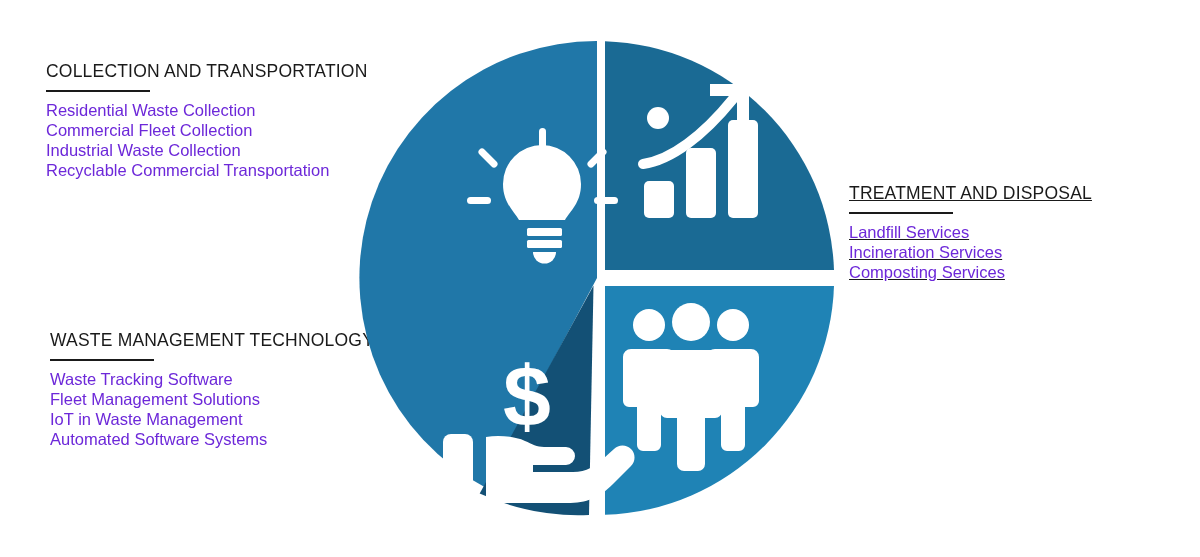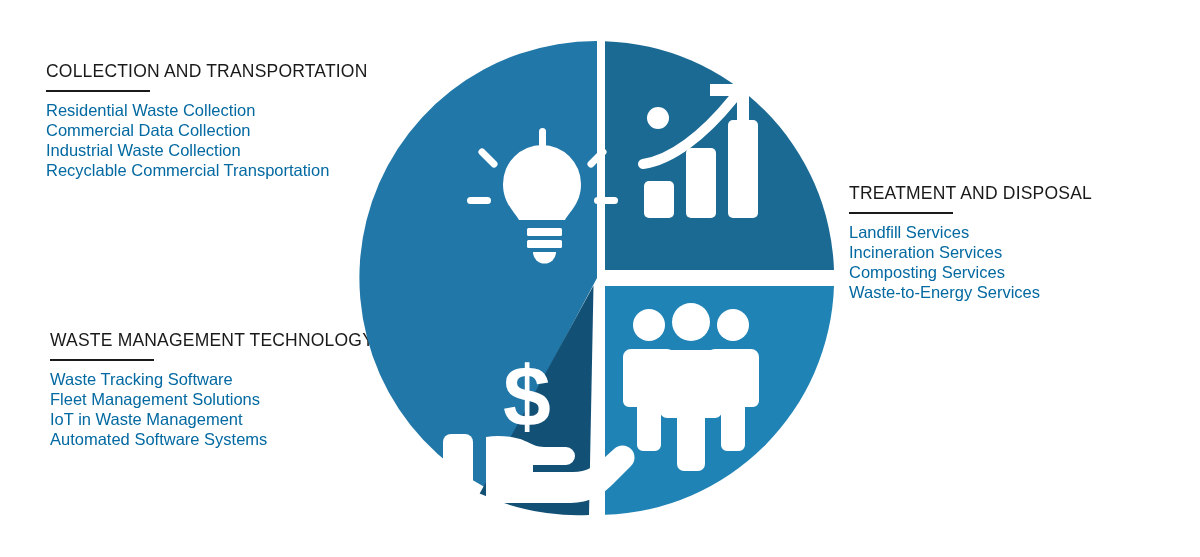"Residential Waste Collection" .block-list li { color: #0369a1 -> #6d28d9 }
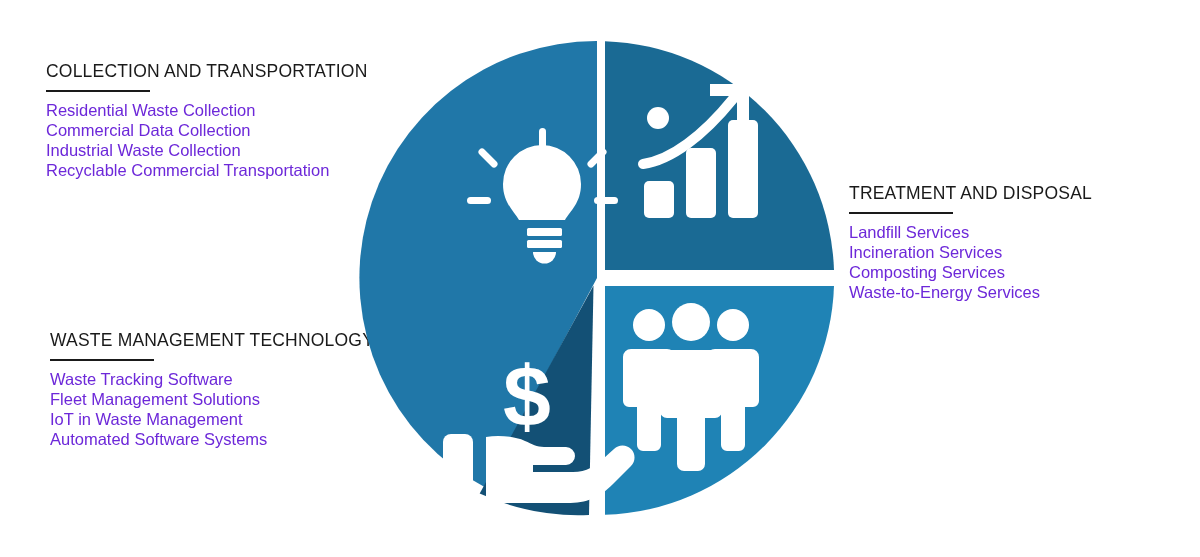"Commercial Data Collection" li { text: Data -> Fleet }
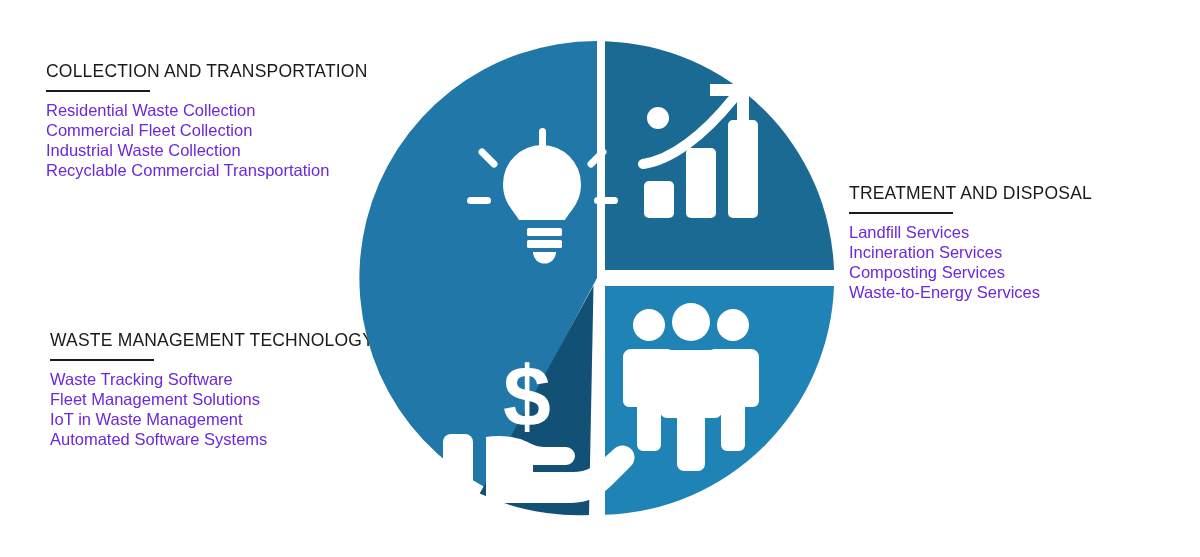"TREATMENT AND DISPOSAL" #block-treatment { text-decoration: none -> underline }
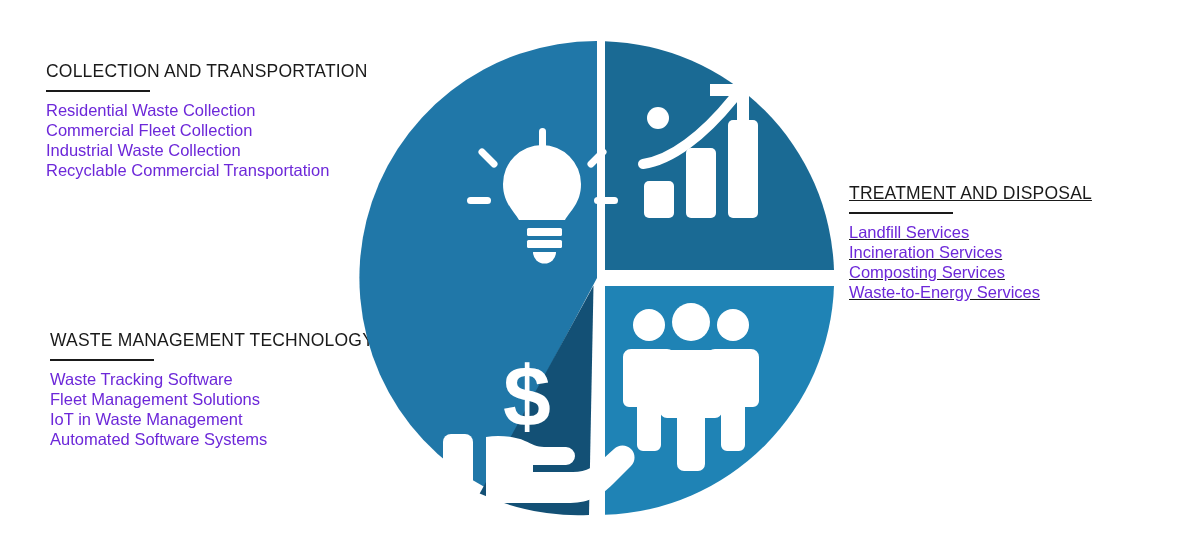"Waste-to-Energy Services" li { html: <li>Waste-to-Energy Services</li> -> none }
